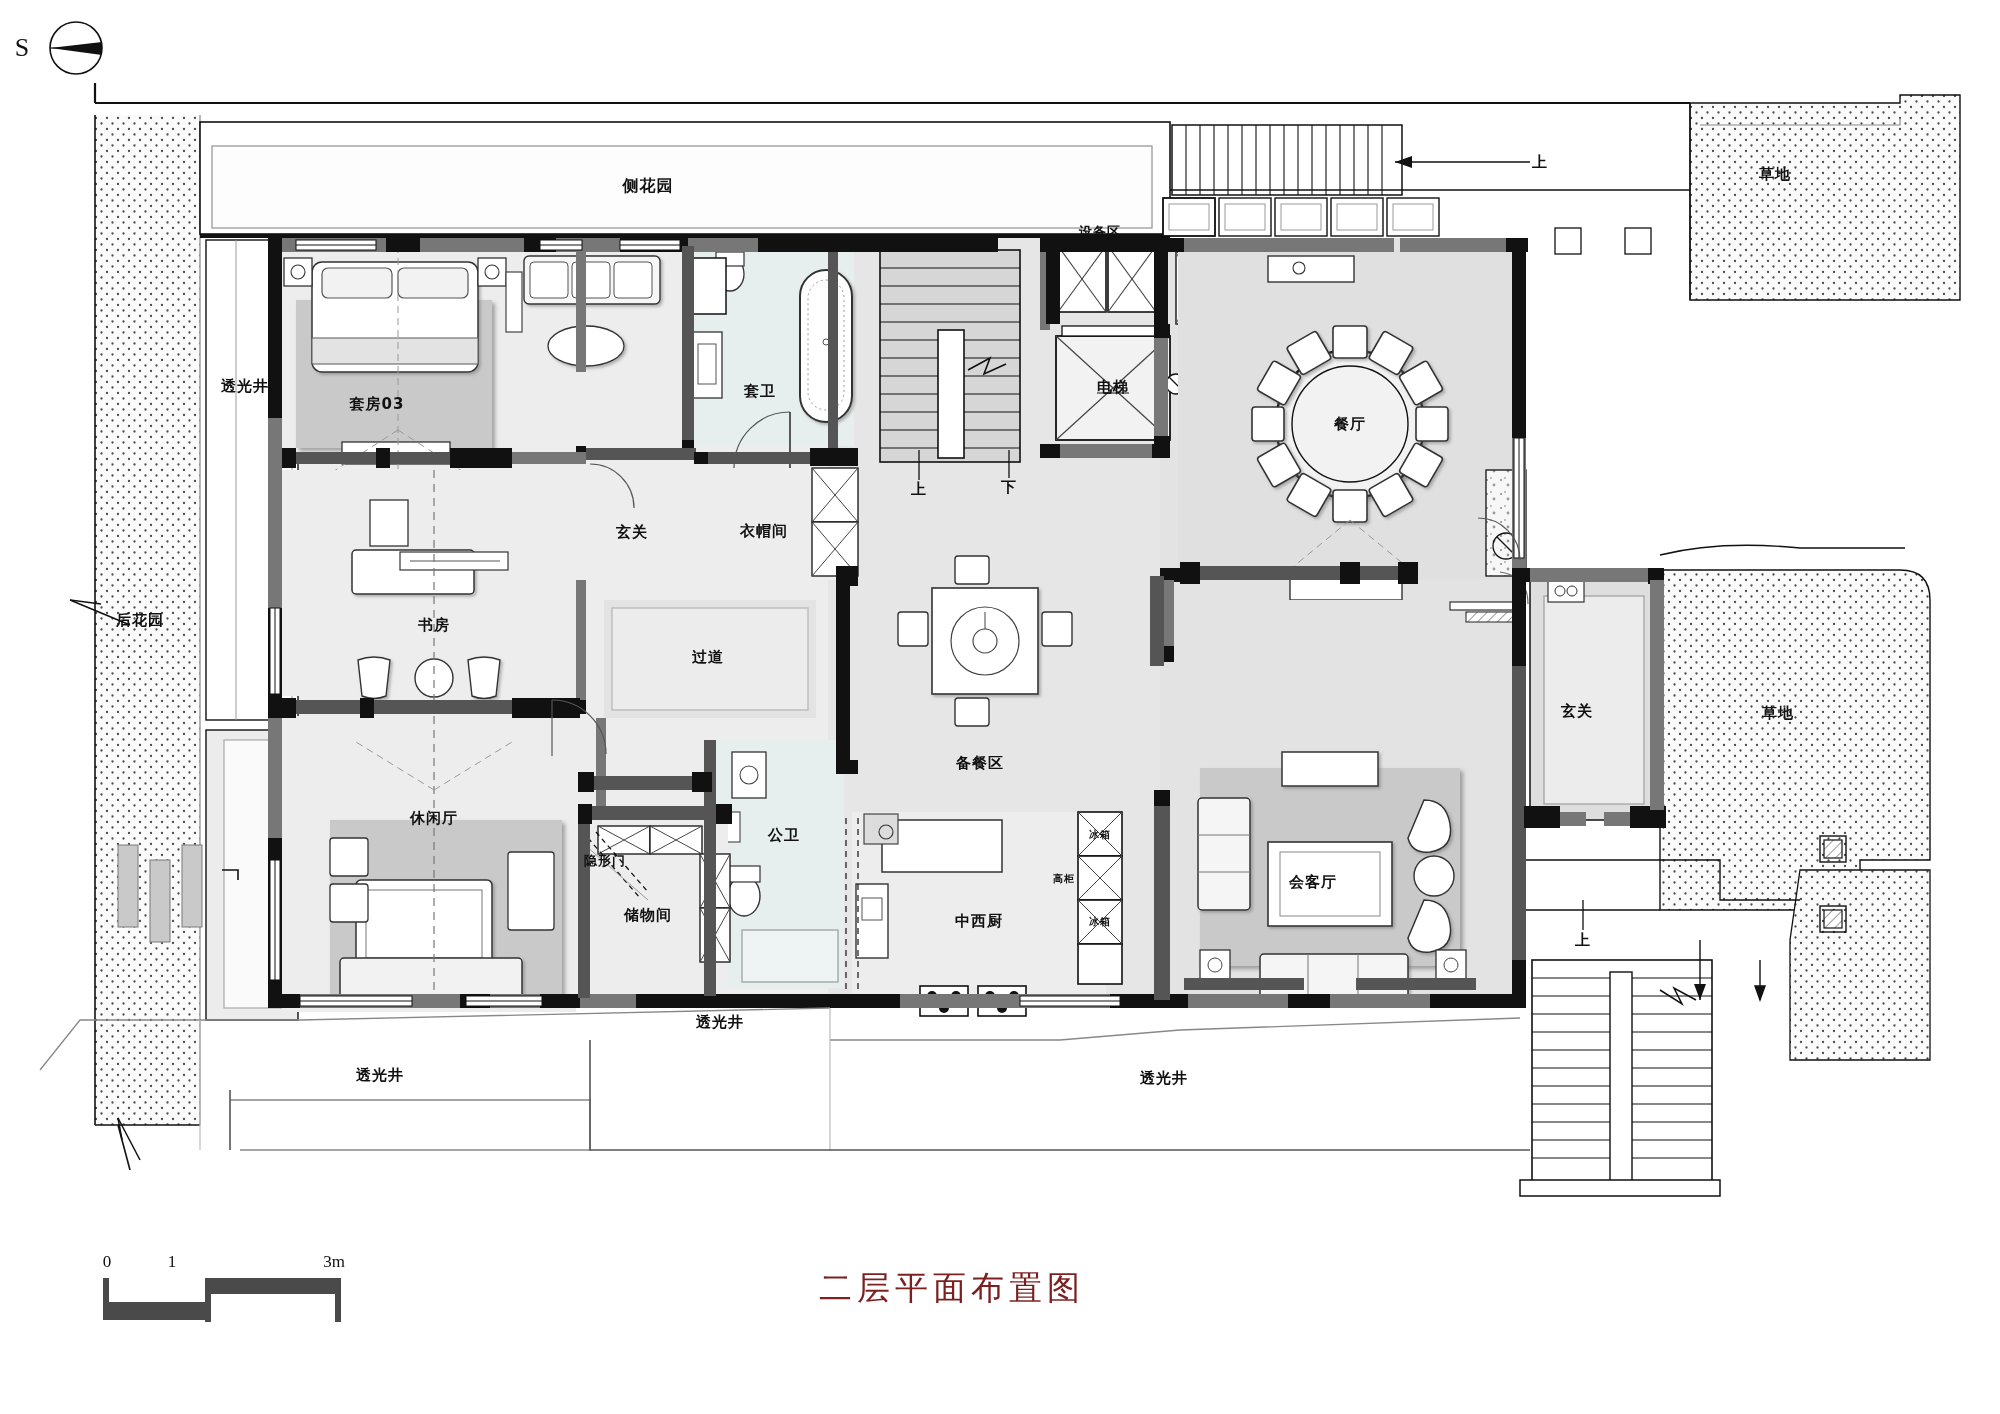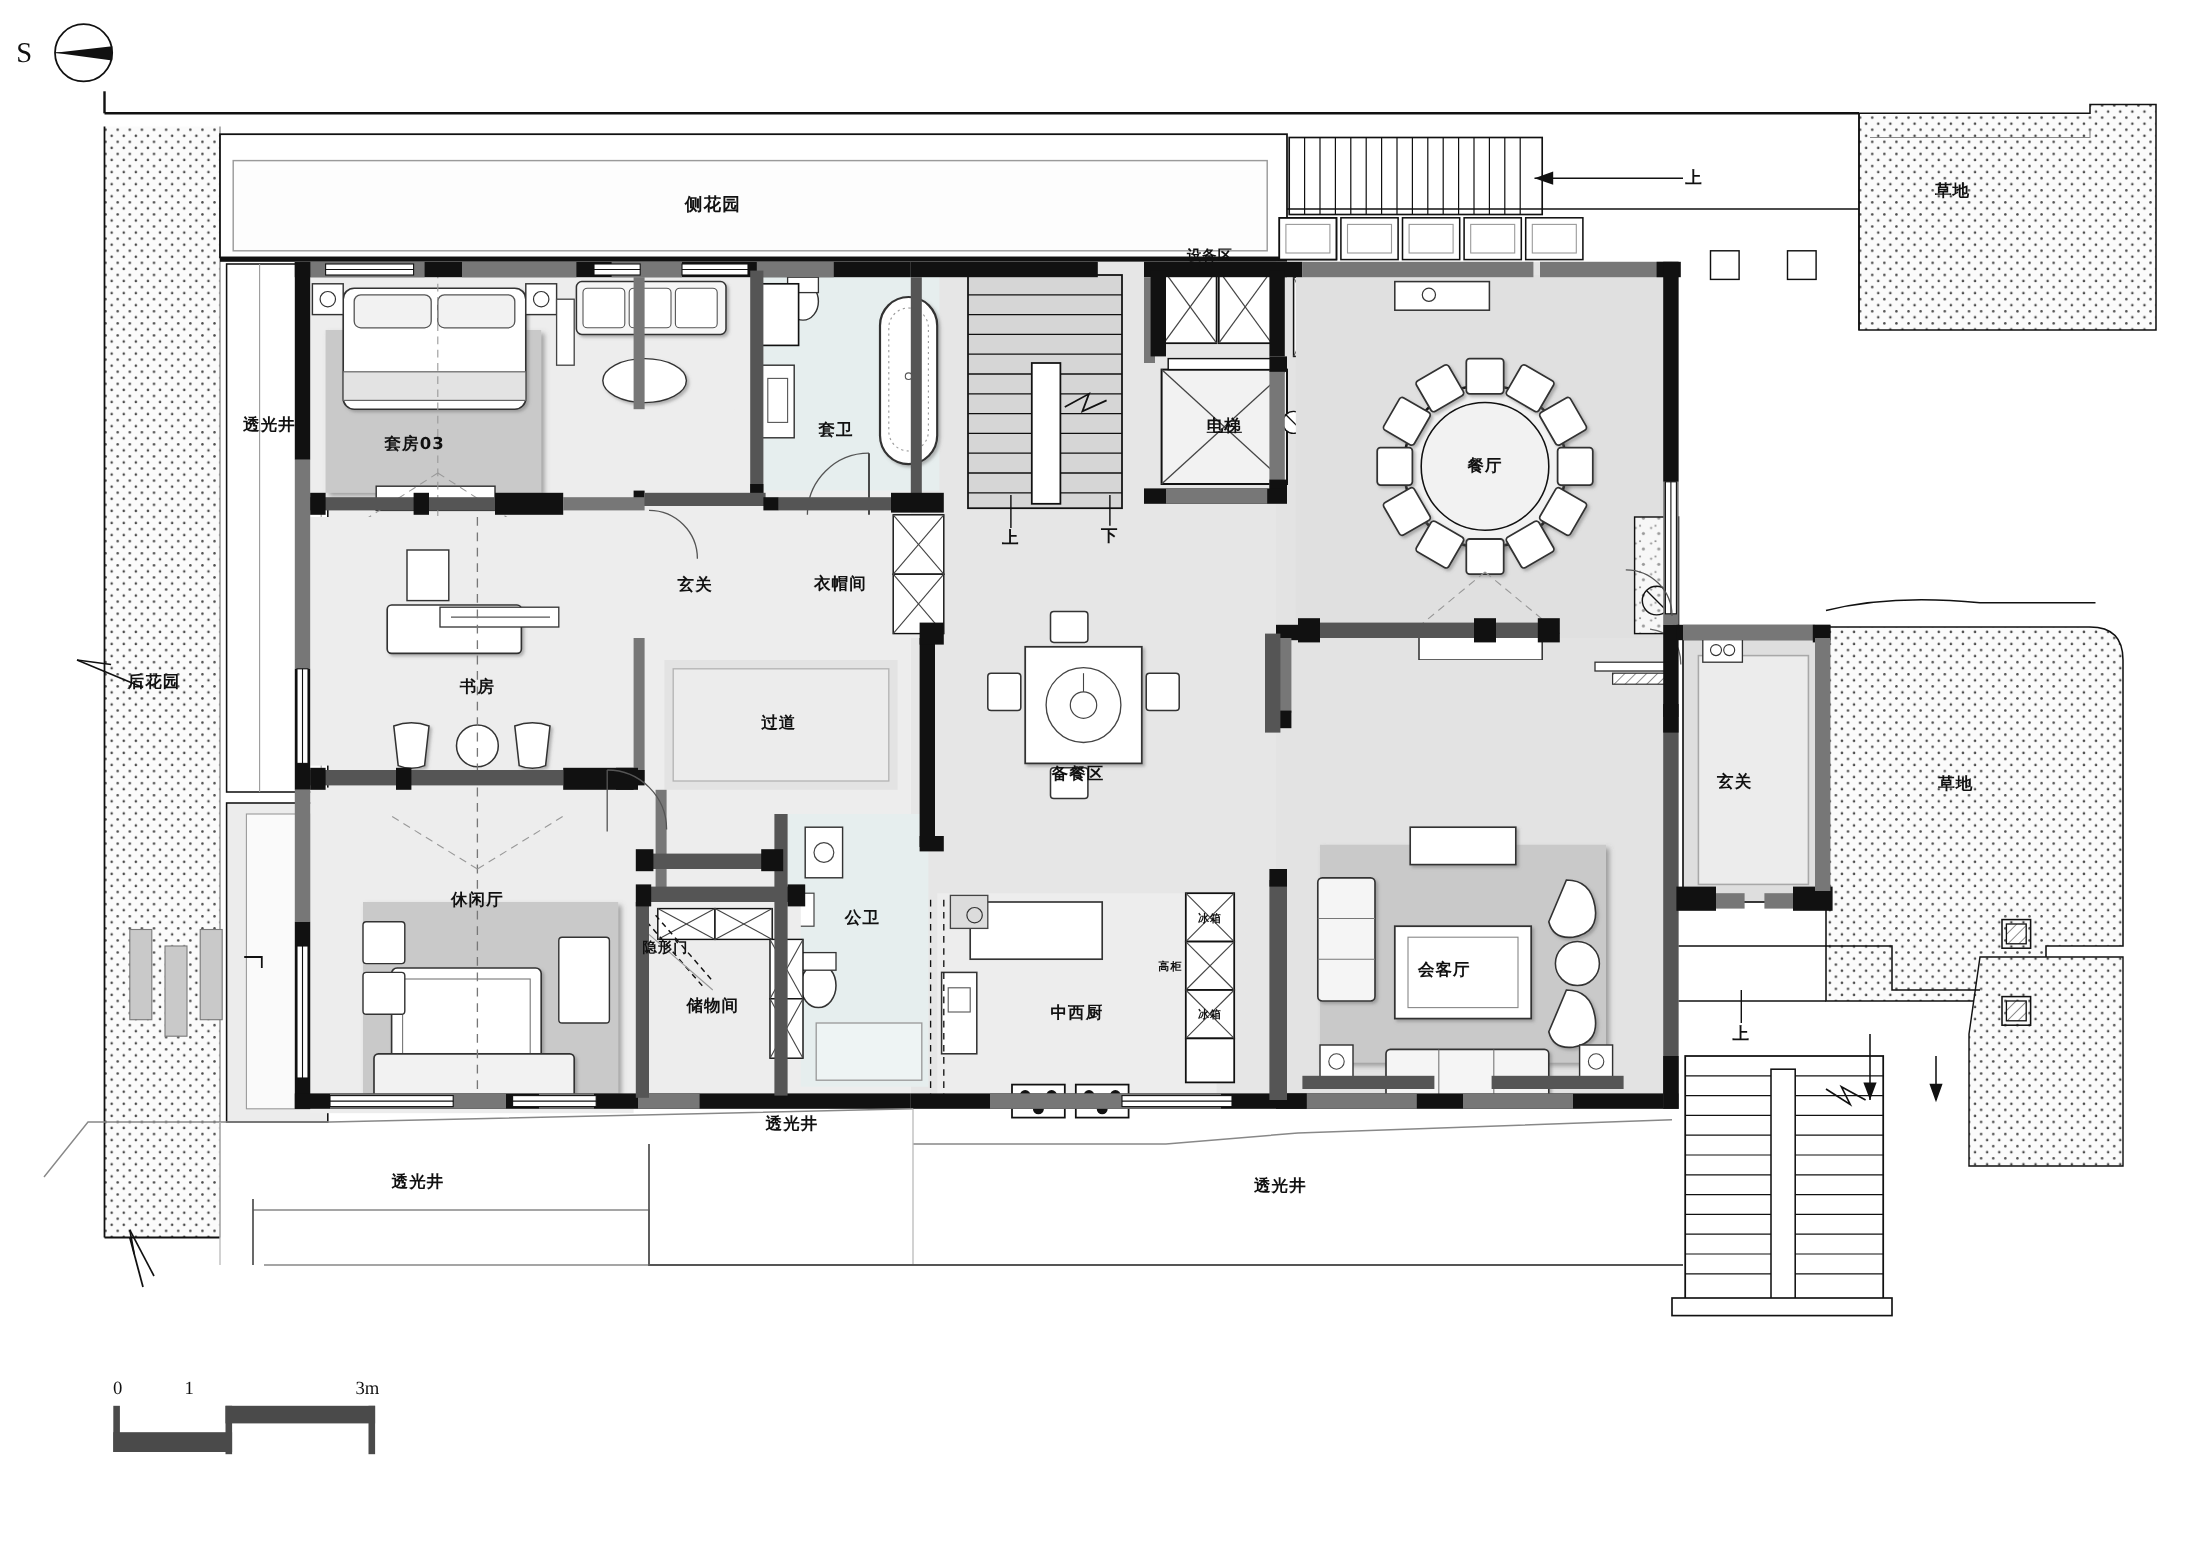"备餐区" div.lbl { top: 704px -> 763px }
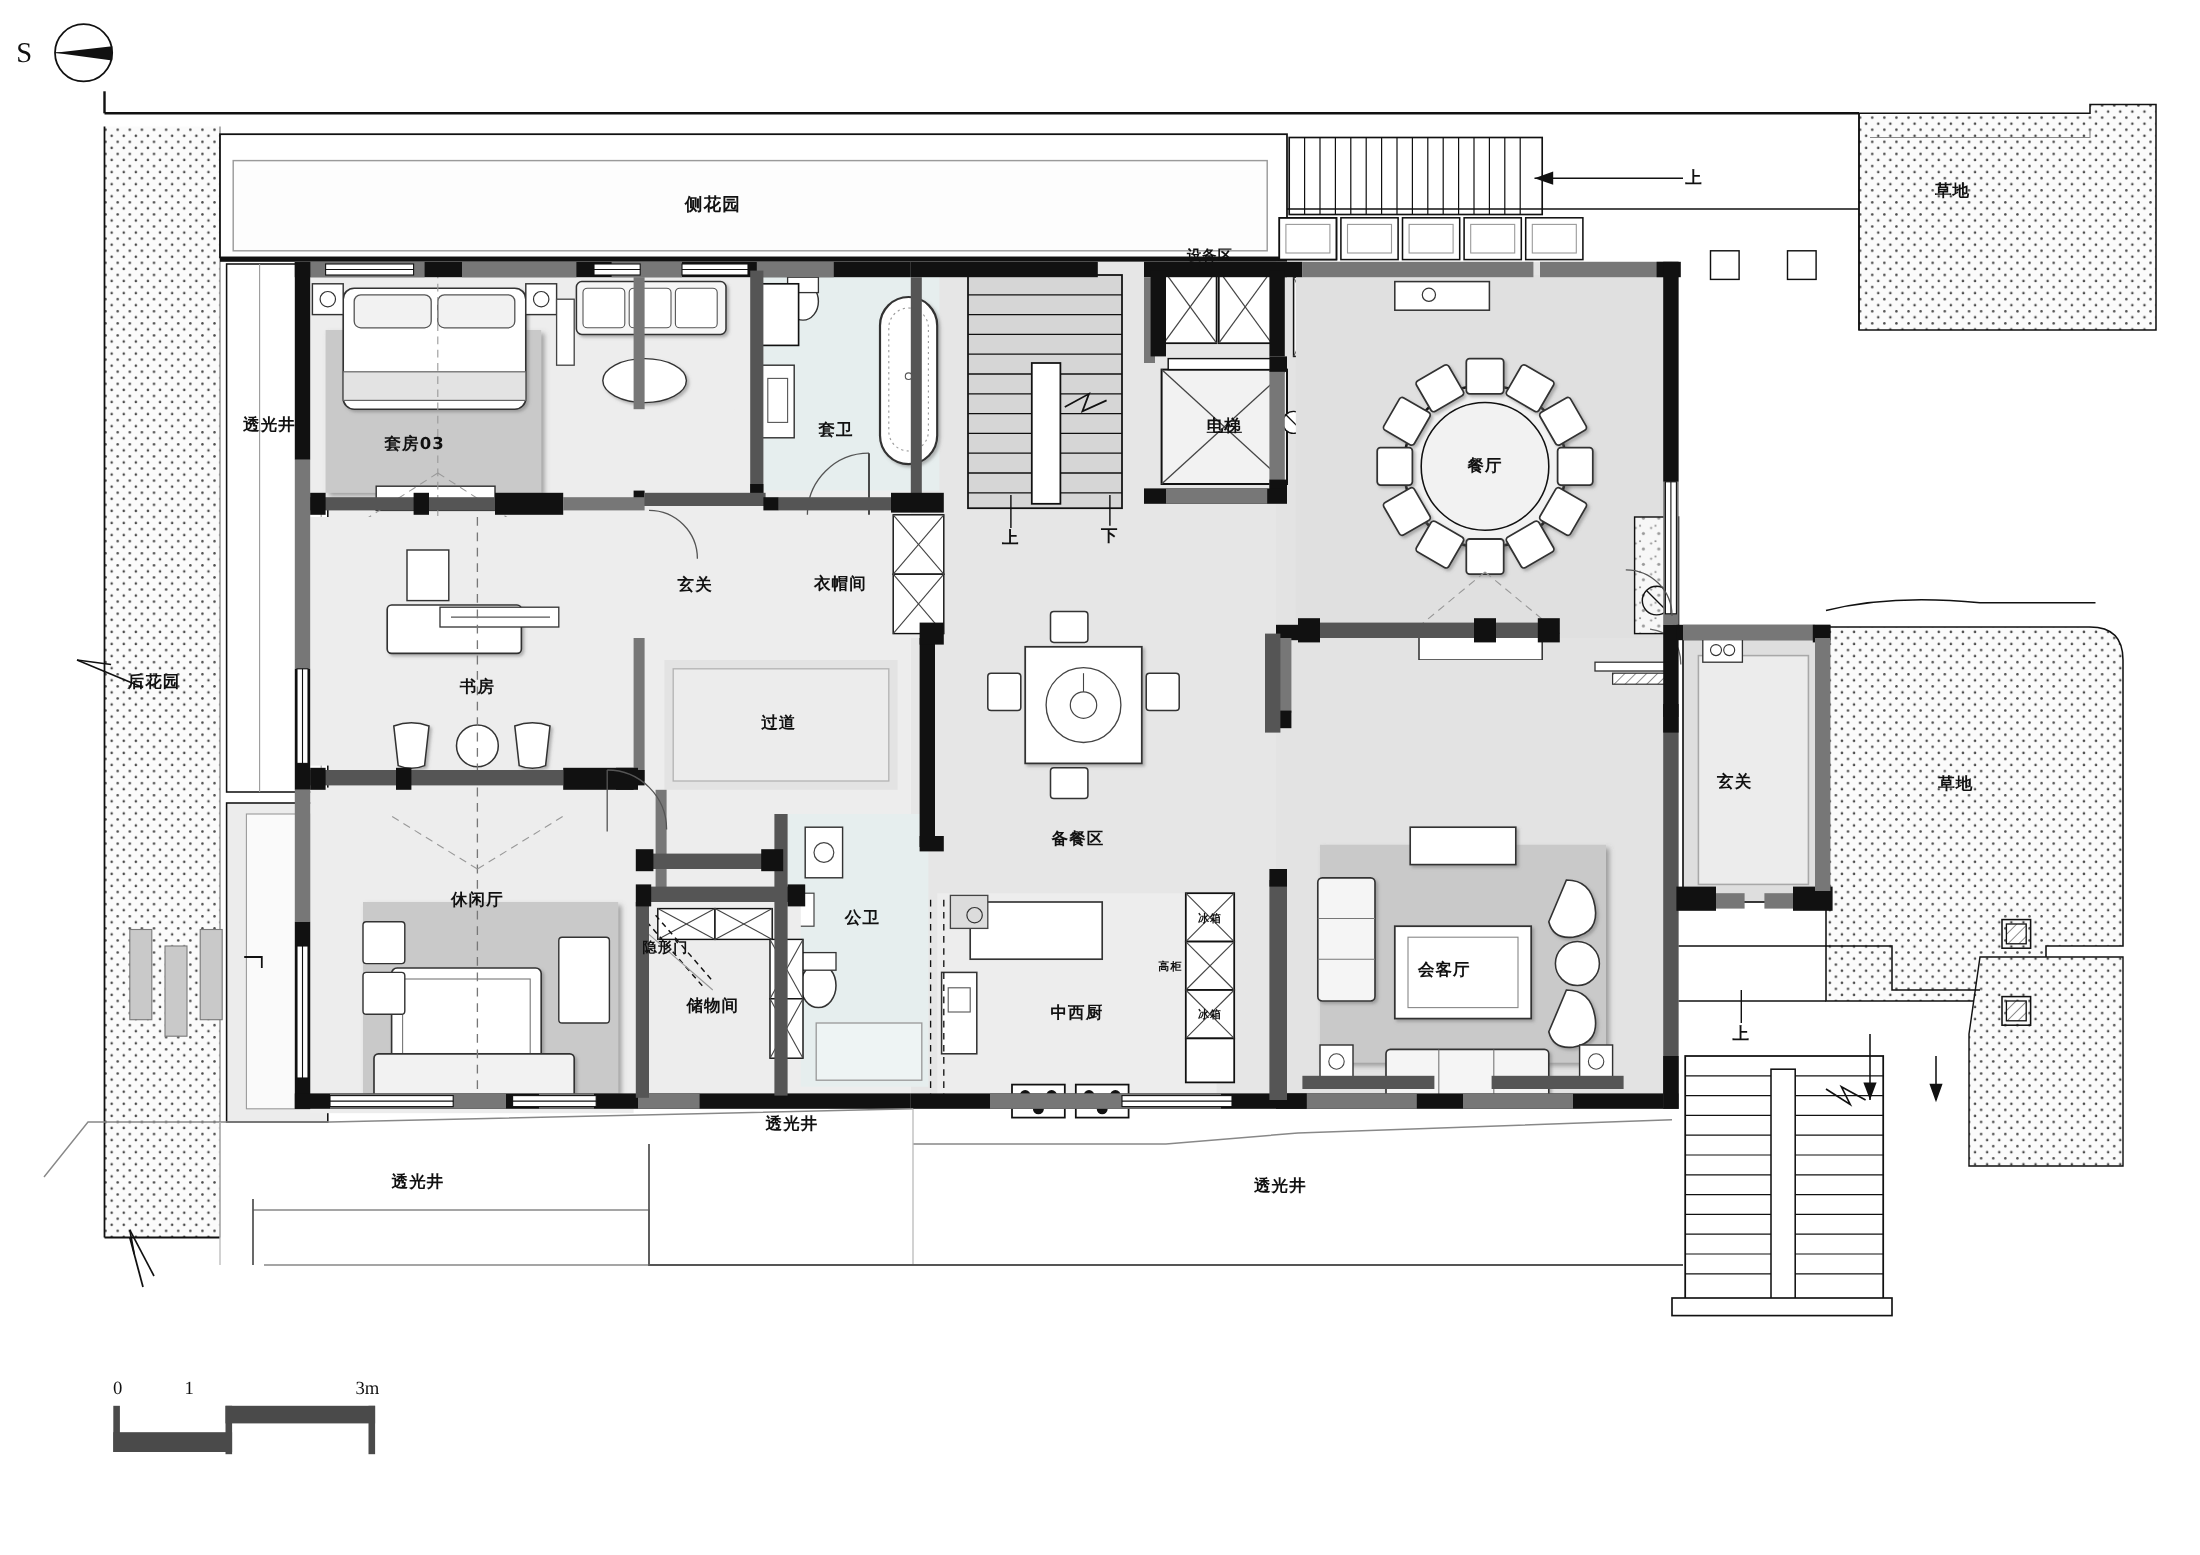"二层平面布置图" div.title { html: none -> <div>二层平面布置图</div> }
